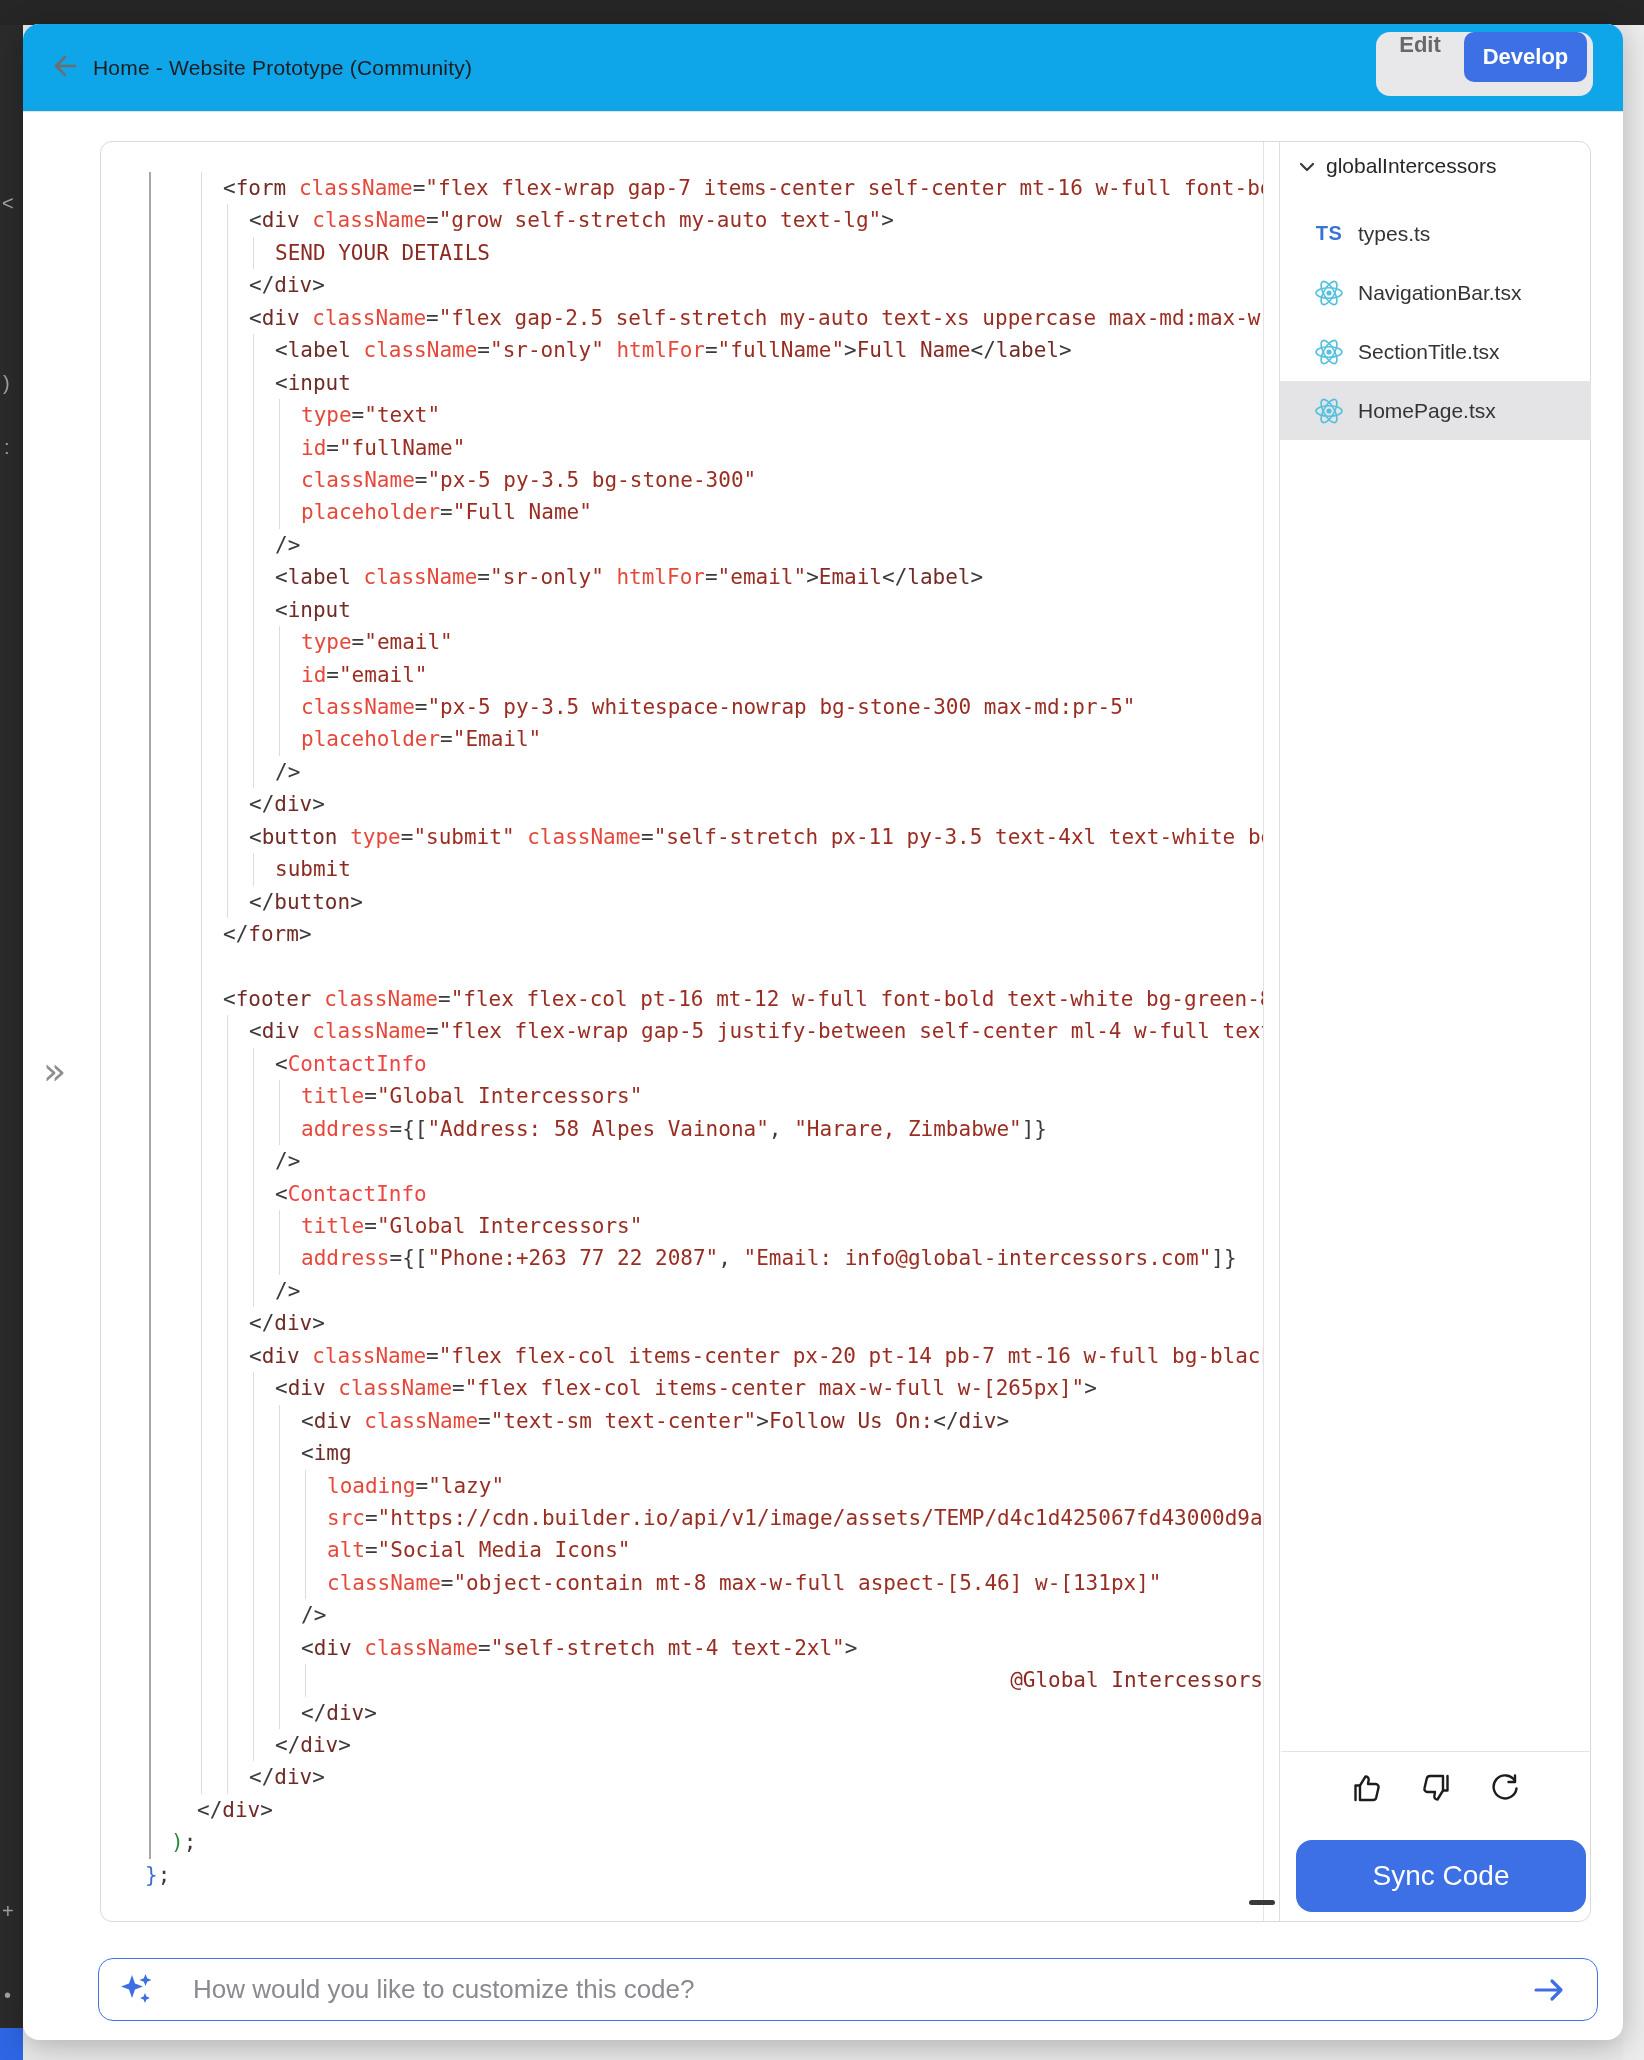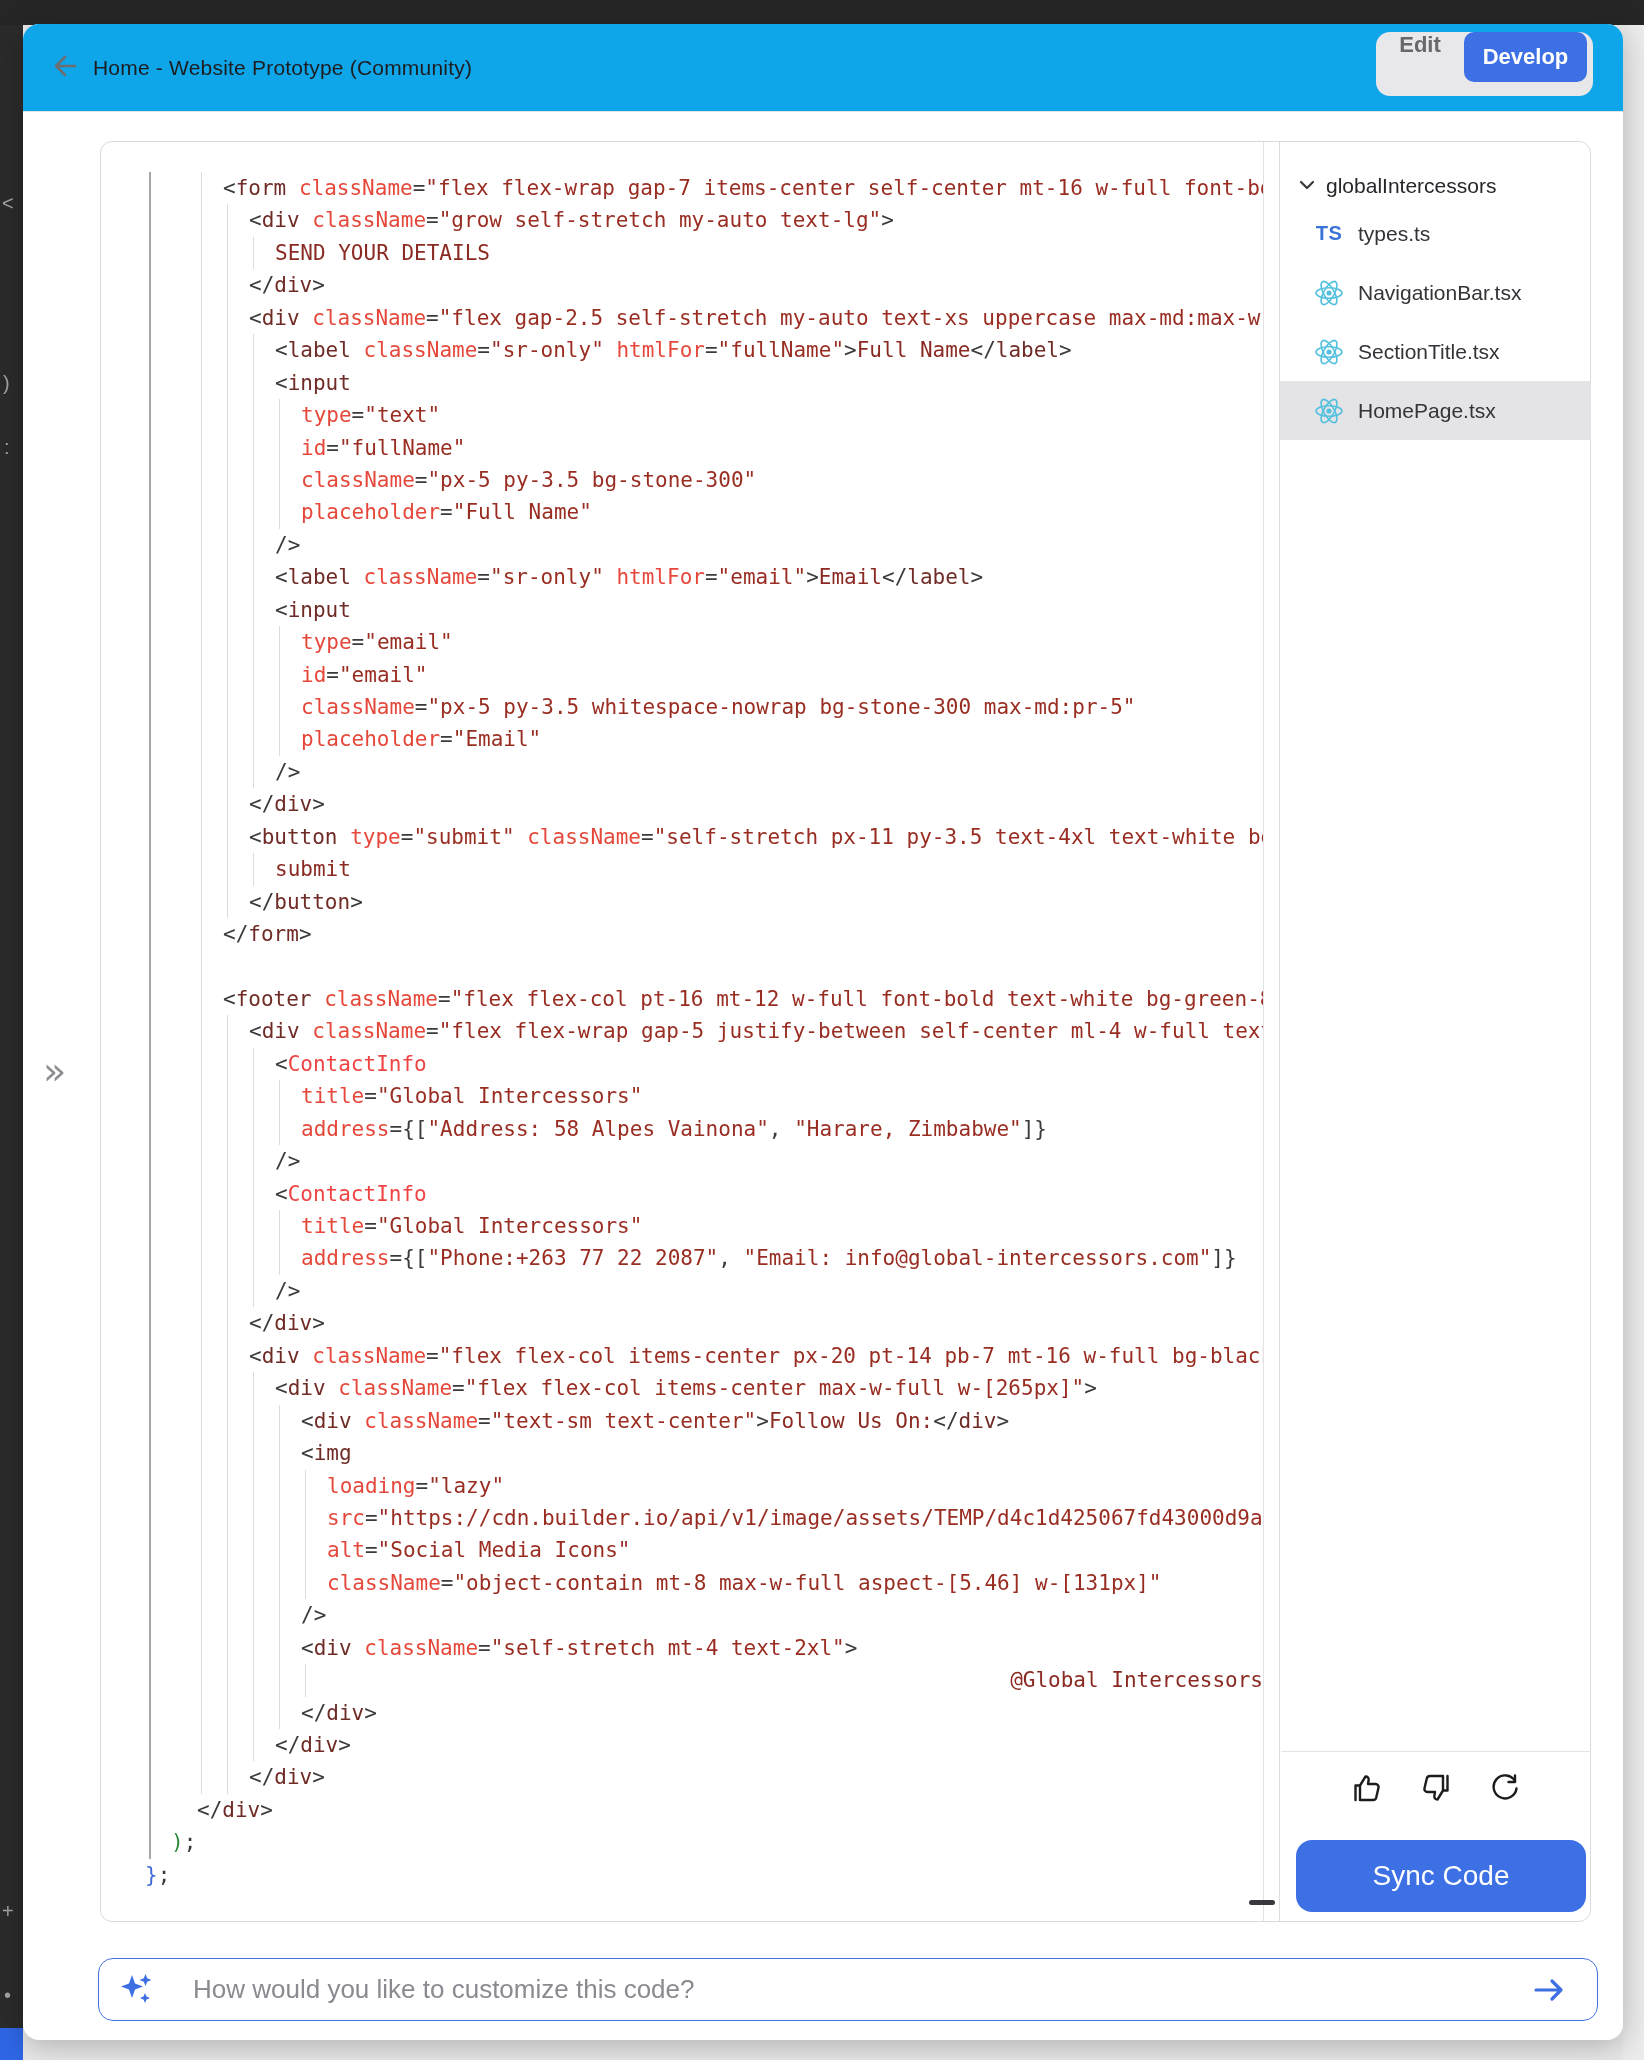"globalIntercessors" .folder-row { align-items: flex-end -> flex-start }
